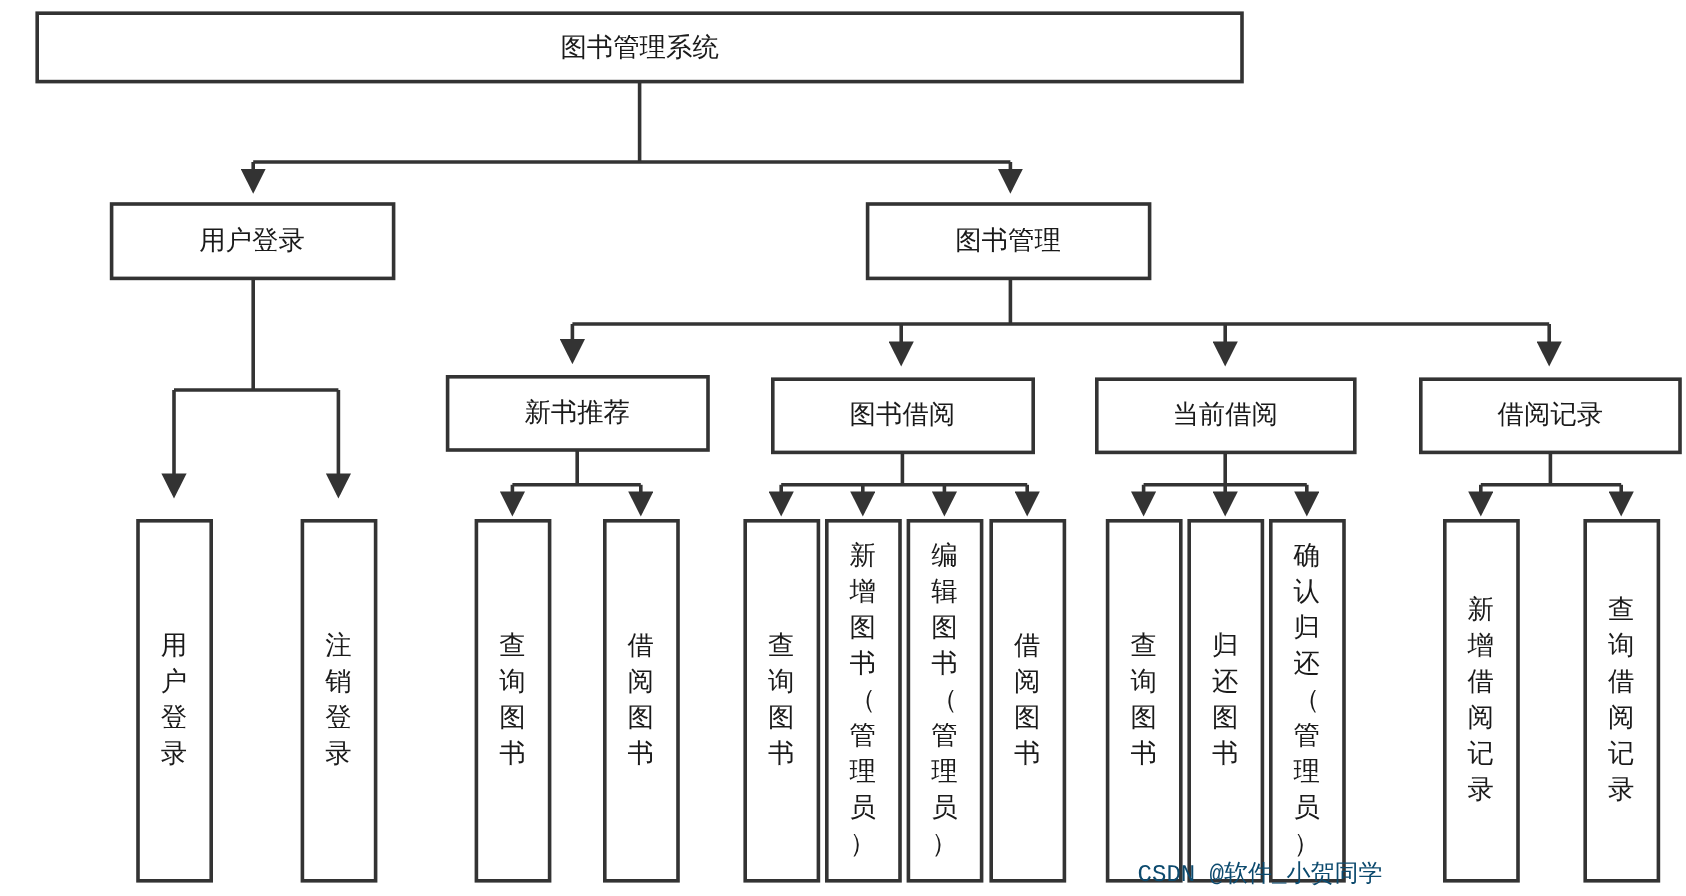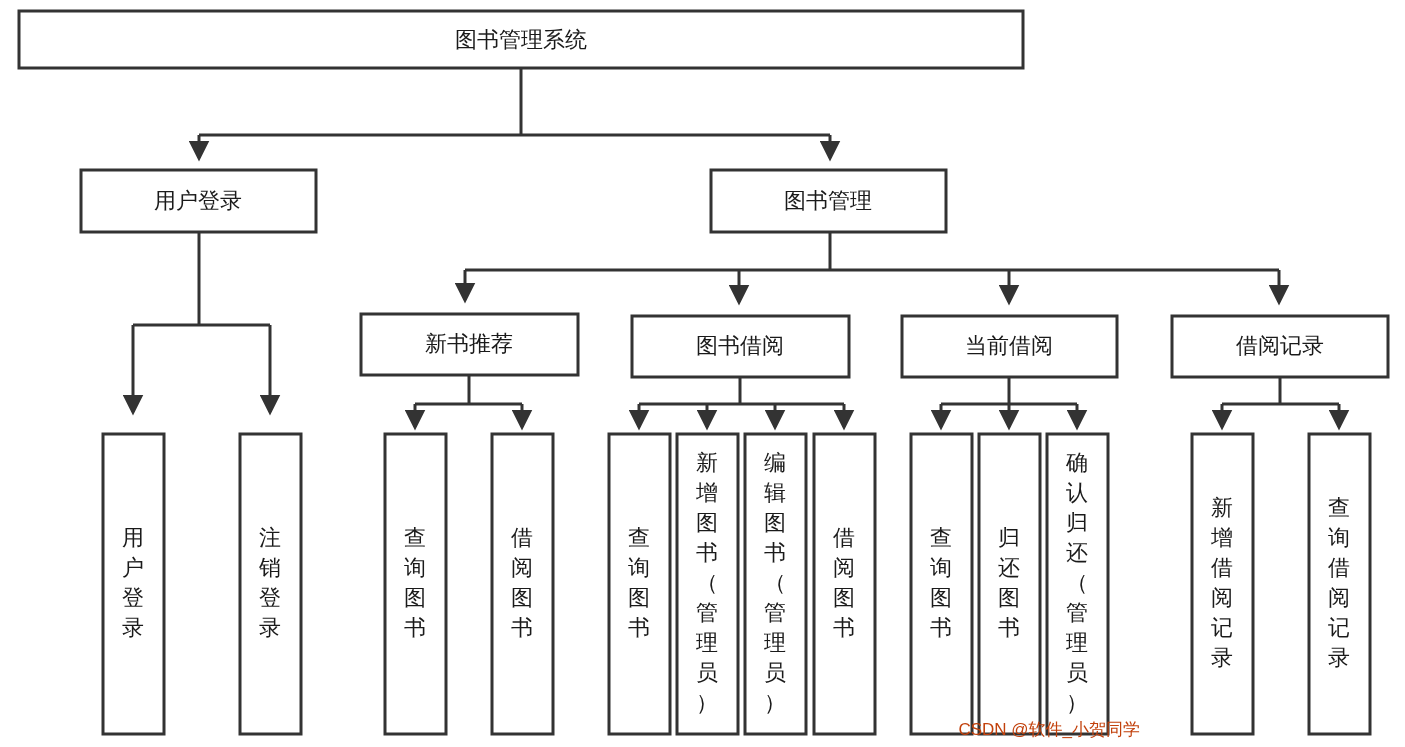"图书管理系统" #diagram-root { left: 0 -> 12px }
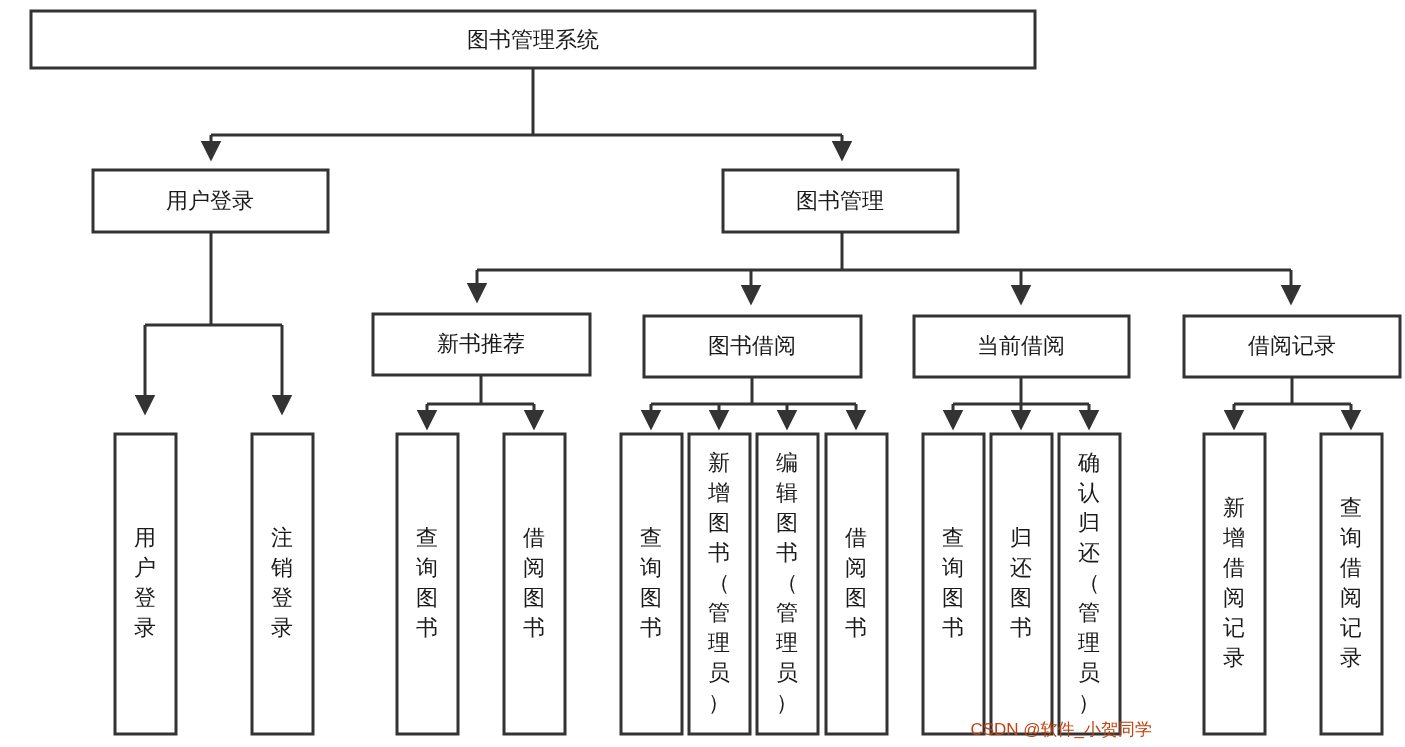"CSDN @软件_小贺同学" .watermark { color: #c2410c -> #0c4a6e; font-family: Liberation Sans, sans-serif -> Liberation Mono, monospace; font-size: 17px -> 20px }
